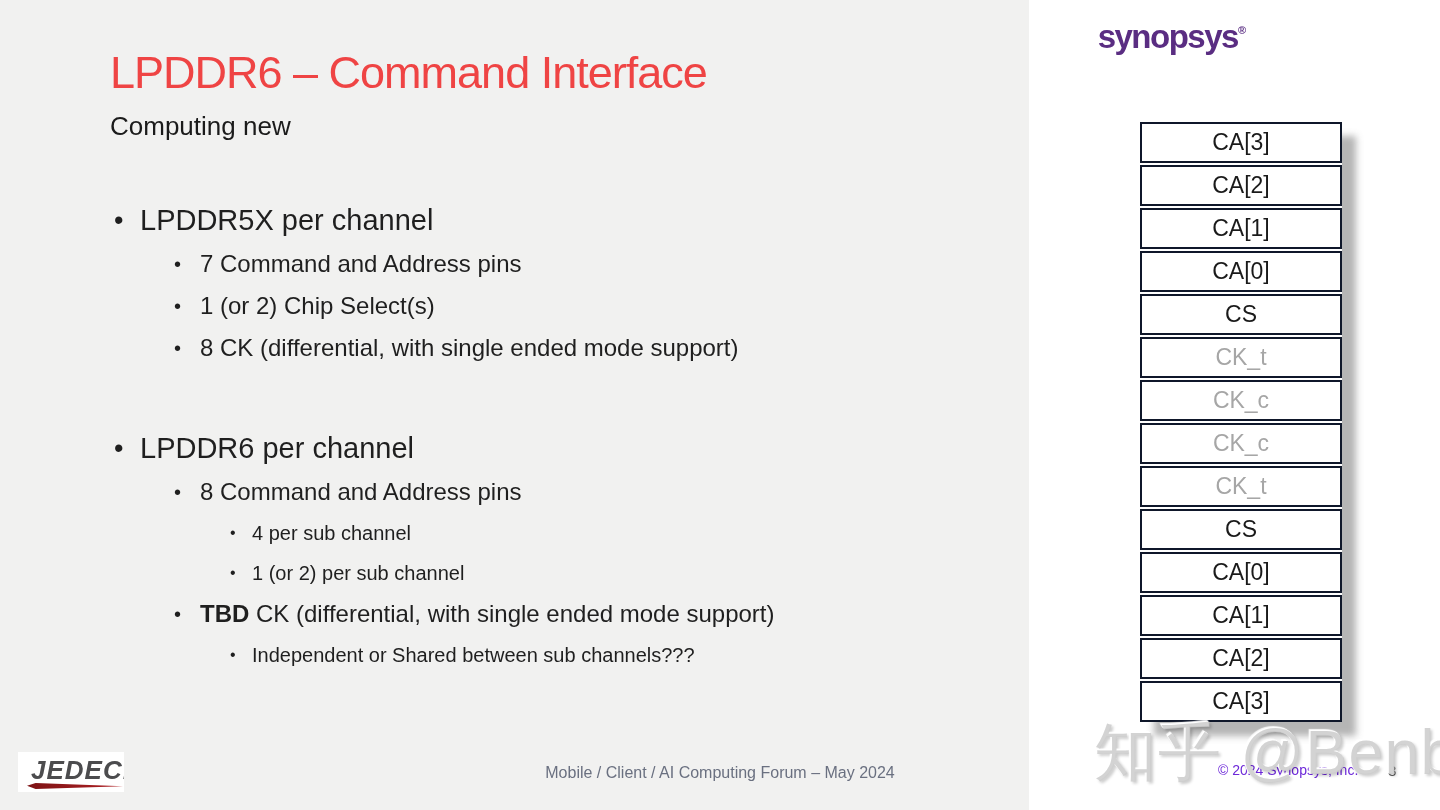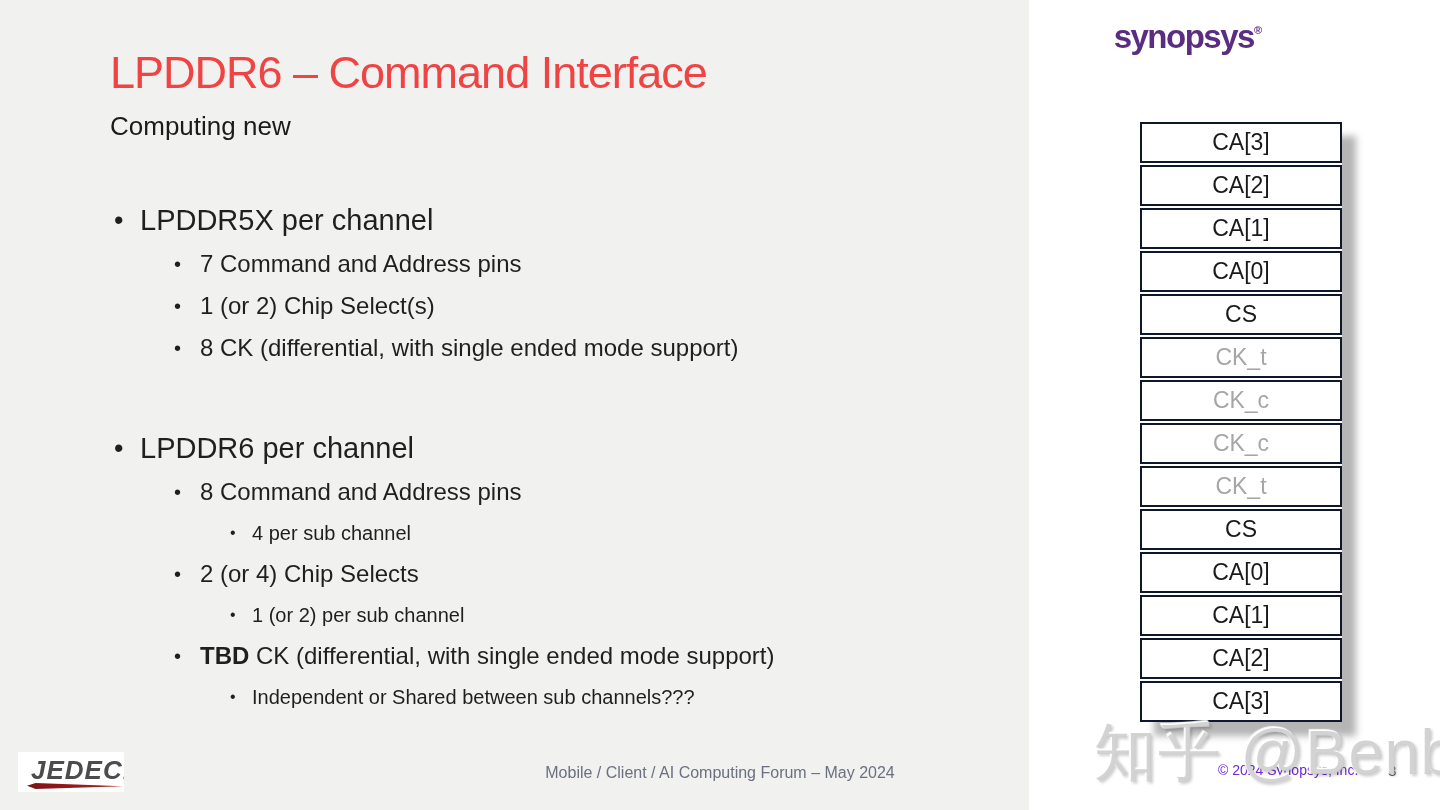"synopsys®" .stage { padding-left: 16px -> none }
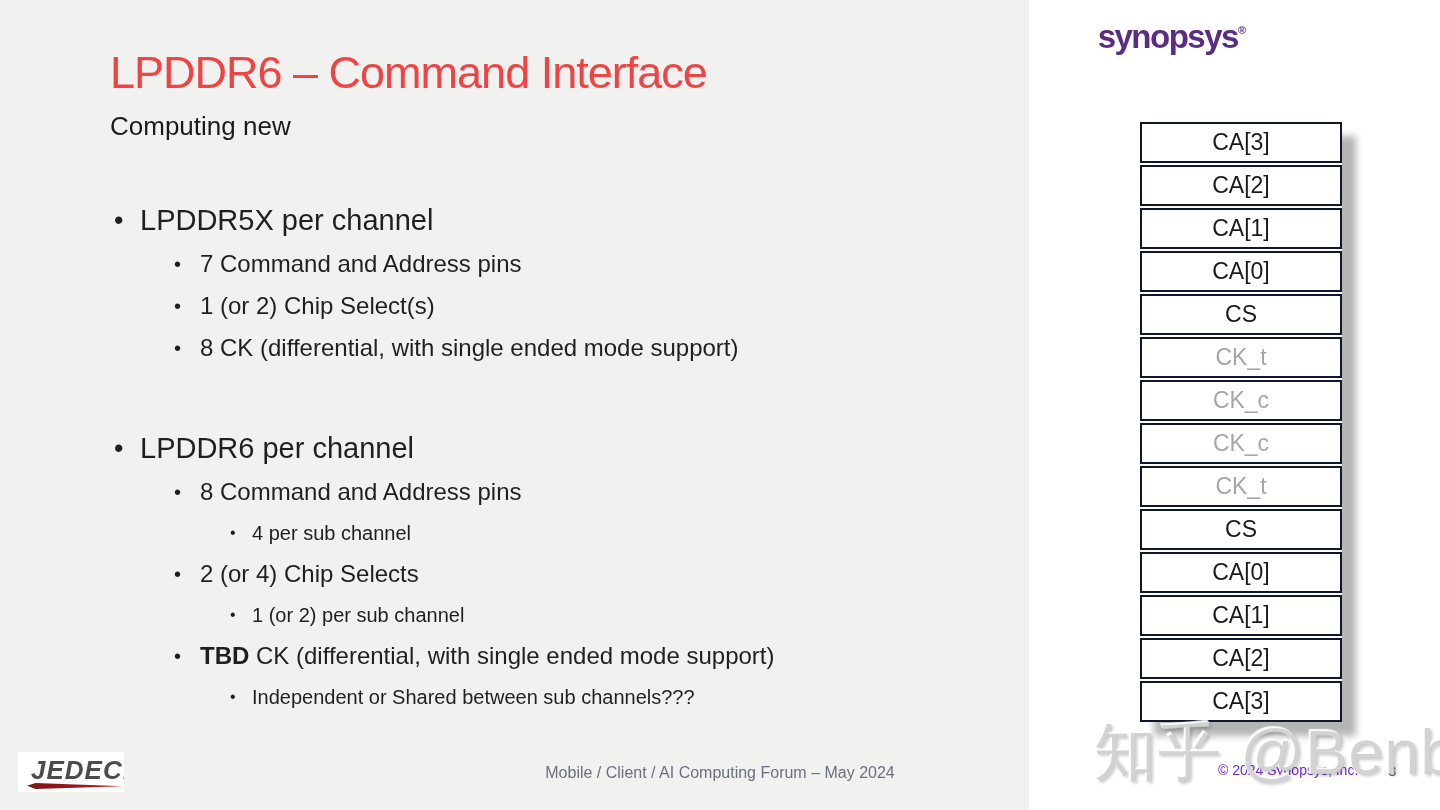"2 (or 4) Chip Selects" div.l2 { html: <div>2 (or 4) Chip Selects</div> -> none }
